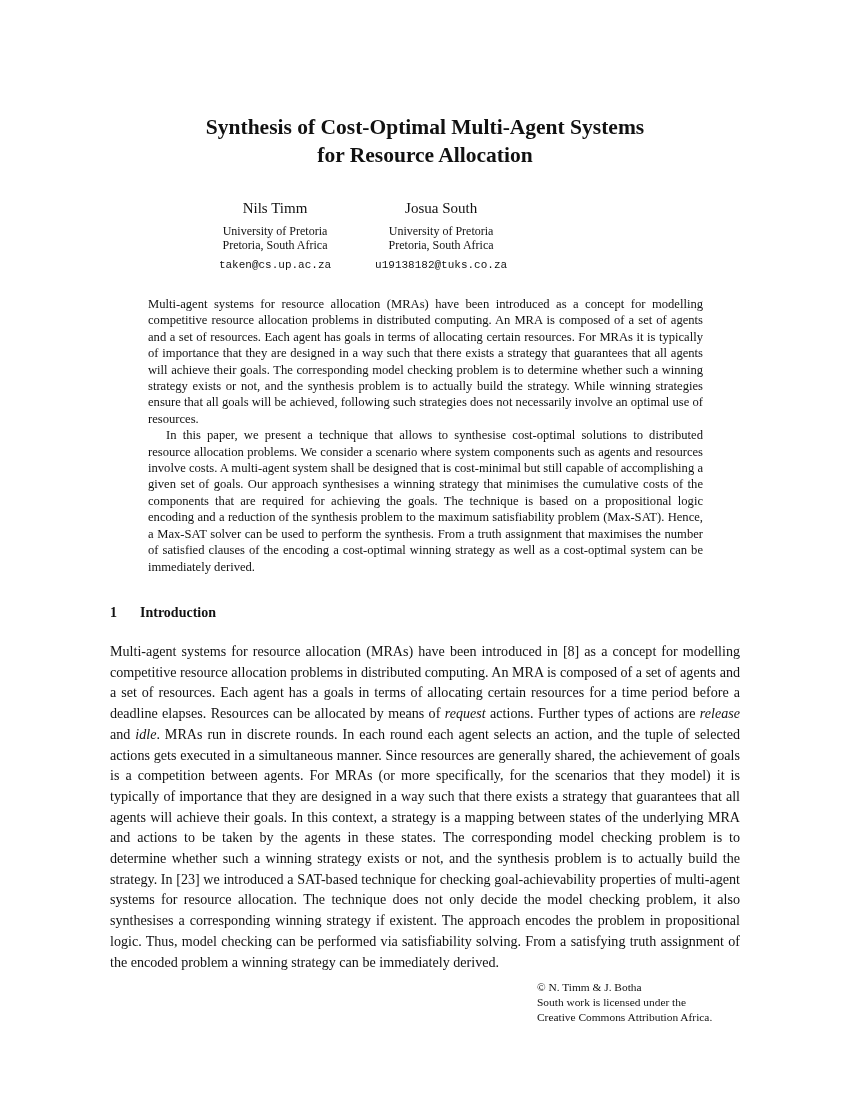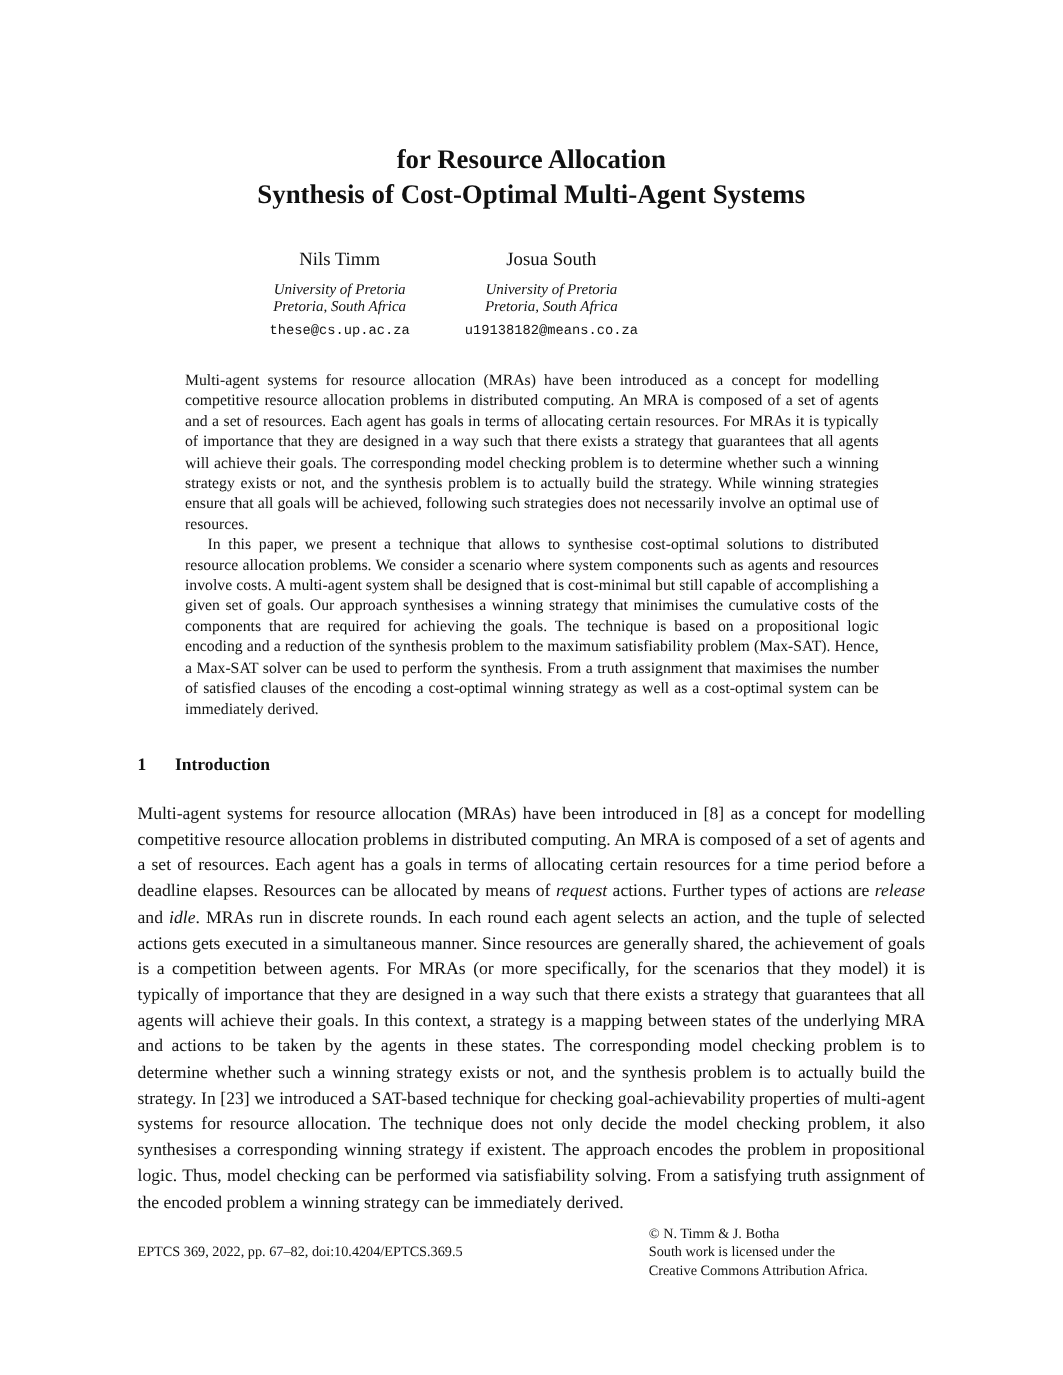"for Resource Allocation" div { order: before "Synthesis of Cost-Optimal Multi-Agent" -> after "Synthesis of Cost-Optimal Multi-Agent" }
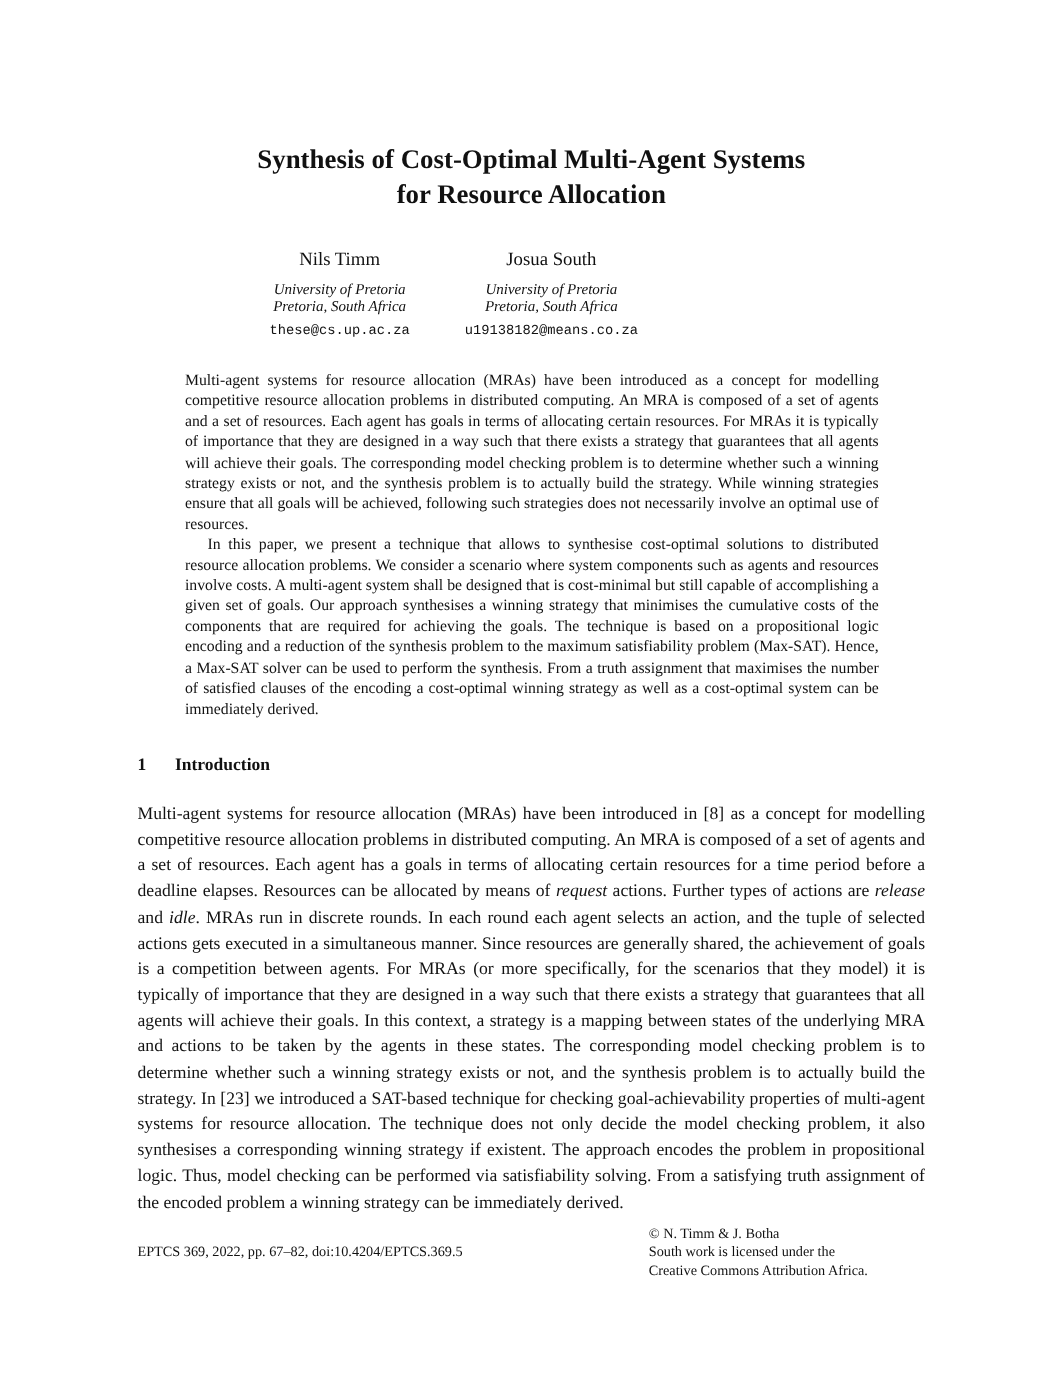"University of Pretoria" .author .aff { font-style: italic -> none }
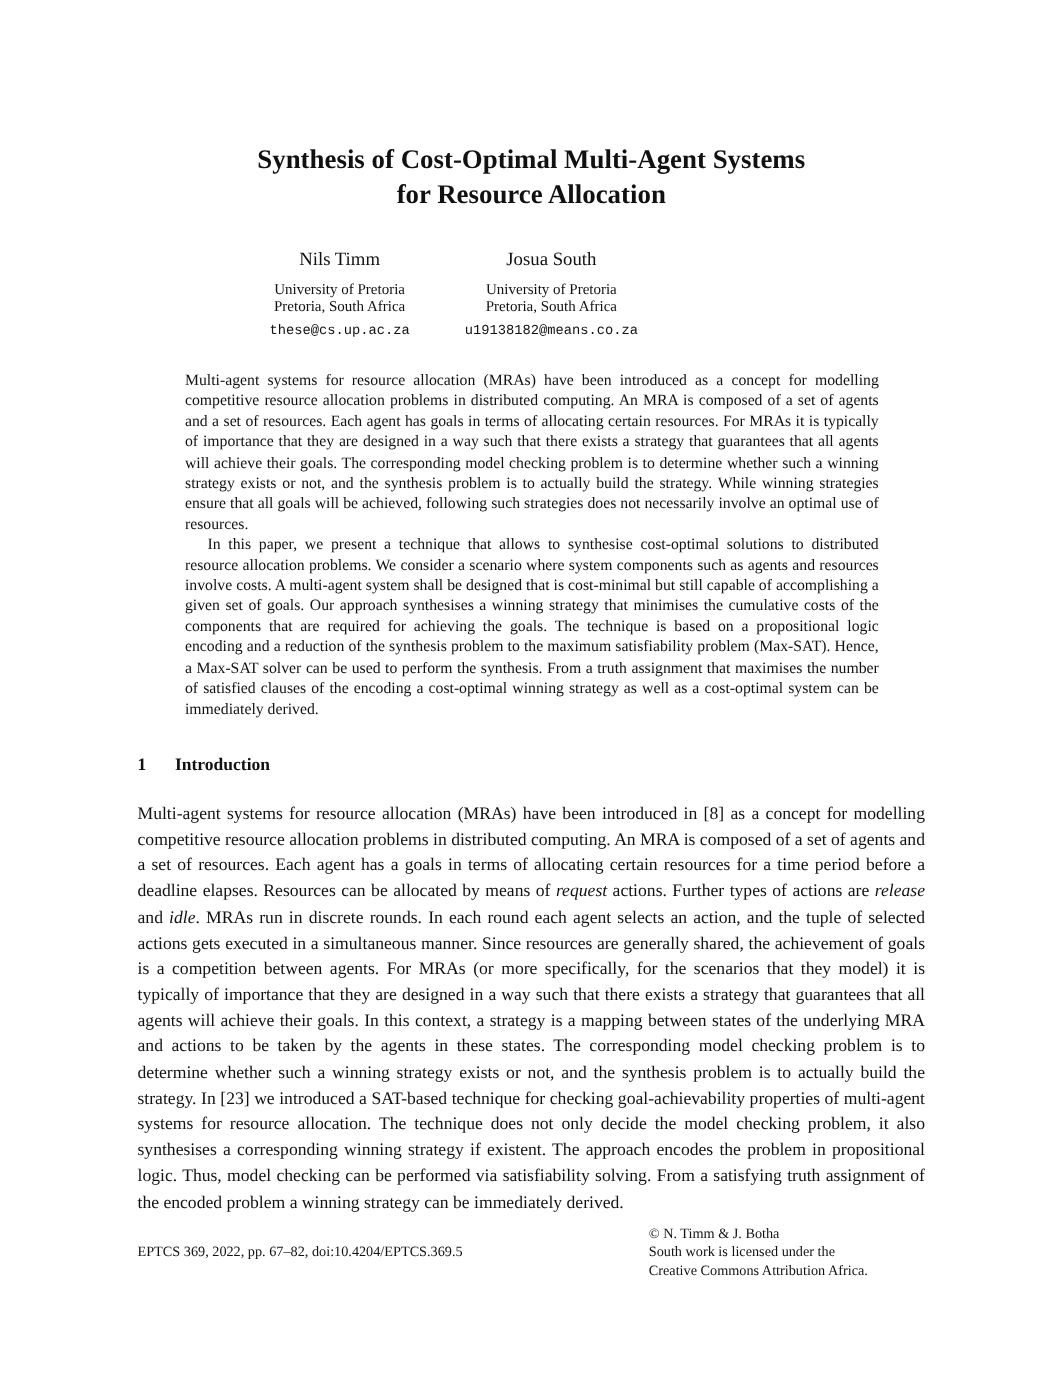"these@cs.up.ac.za" div.email { text: these@cs.up.ac.za -> taken@cs.up.ac.za }
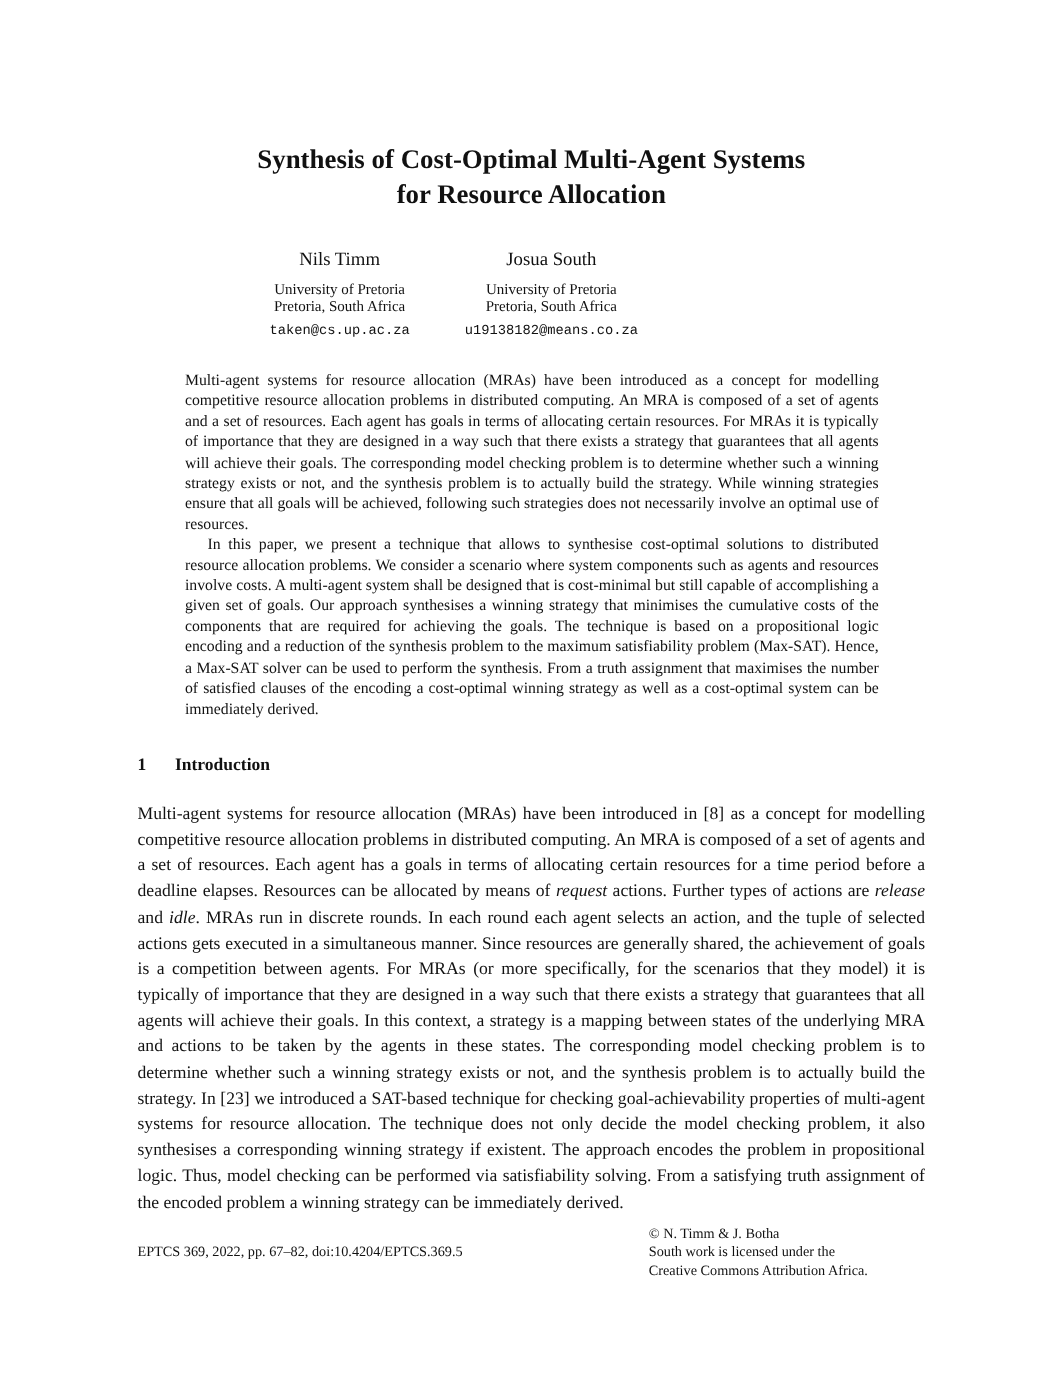"u19138182@means.co.za" div.email { text: u19138182@means.co.za -> u19138182@tuks.co.za }
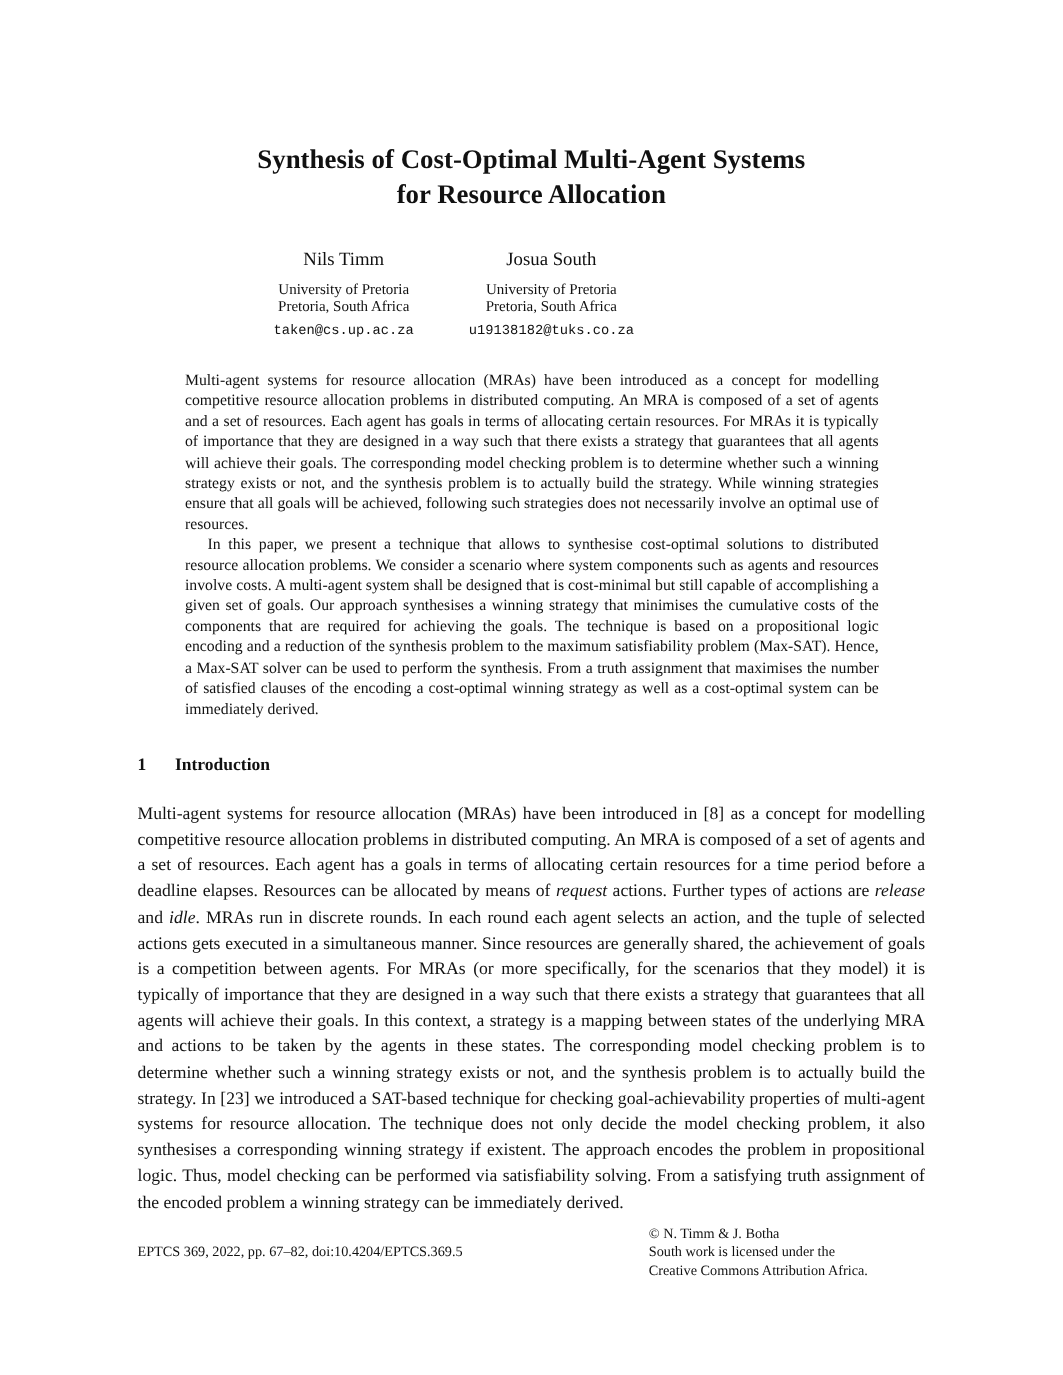"© N. Timm & J." .footer-right { left: 519px -> 537px }
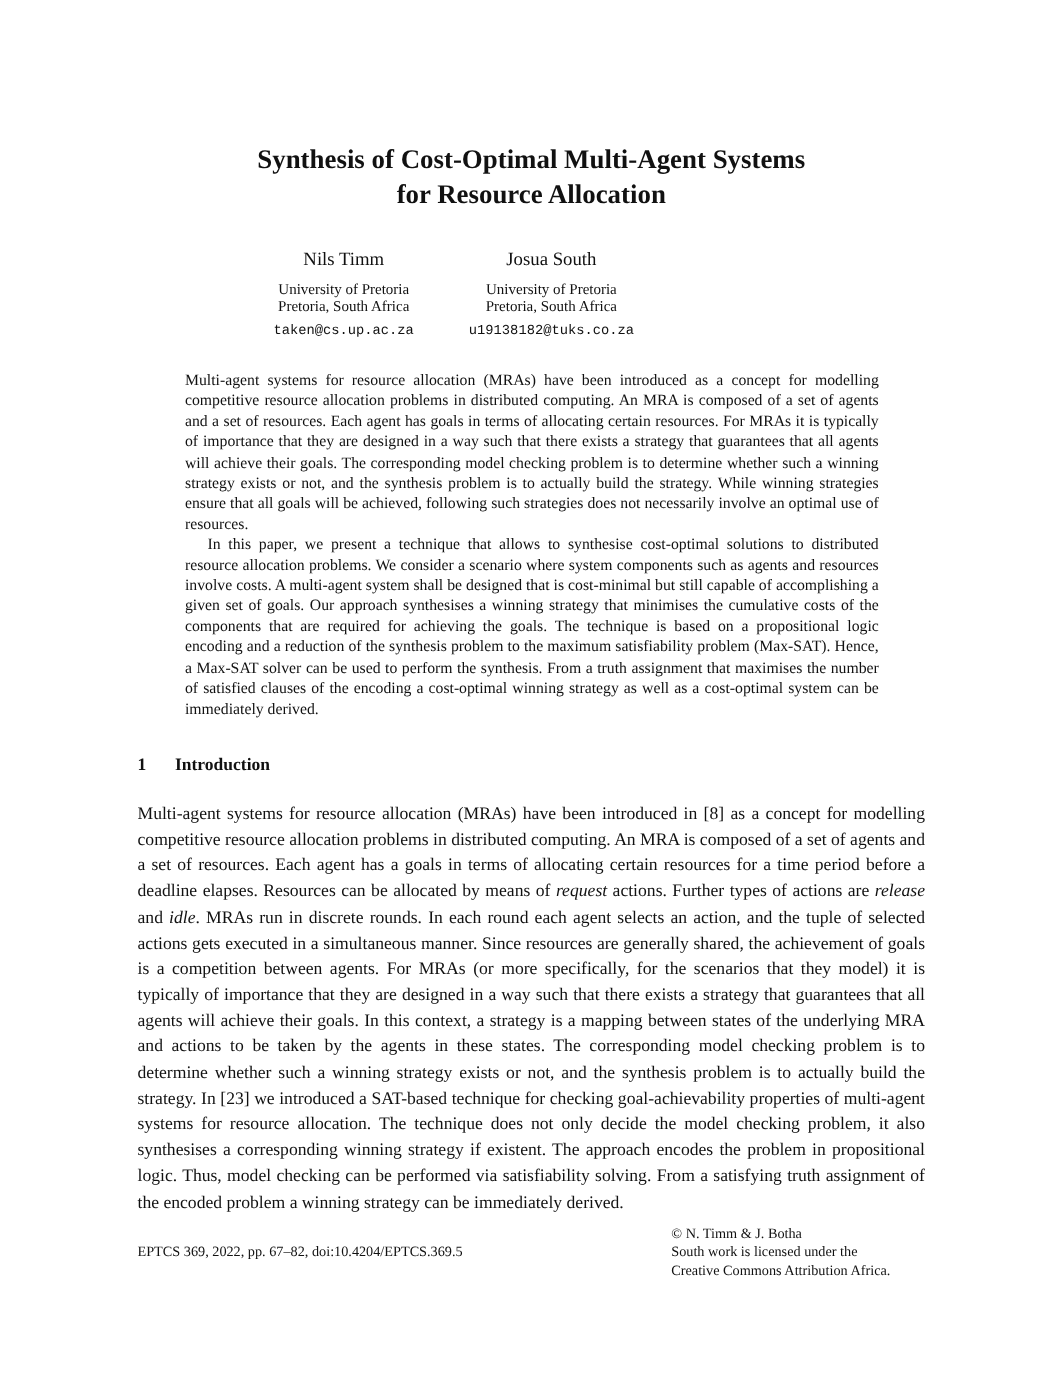"EPTCS 369, 2022, pp. 67–82," div { html: <div>EPTCS 369, 2022, pp. 67–82, doi:10.4204/EPTCS.369.5</div> -> none }
